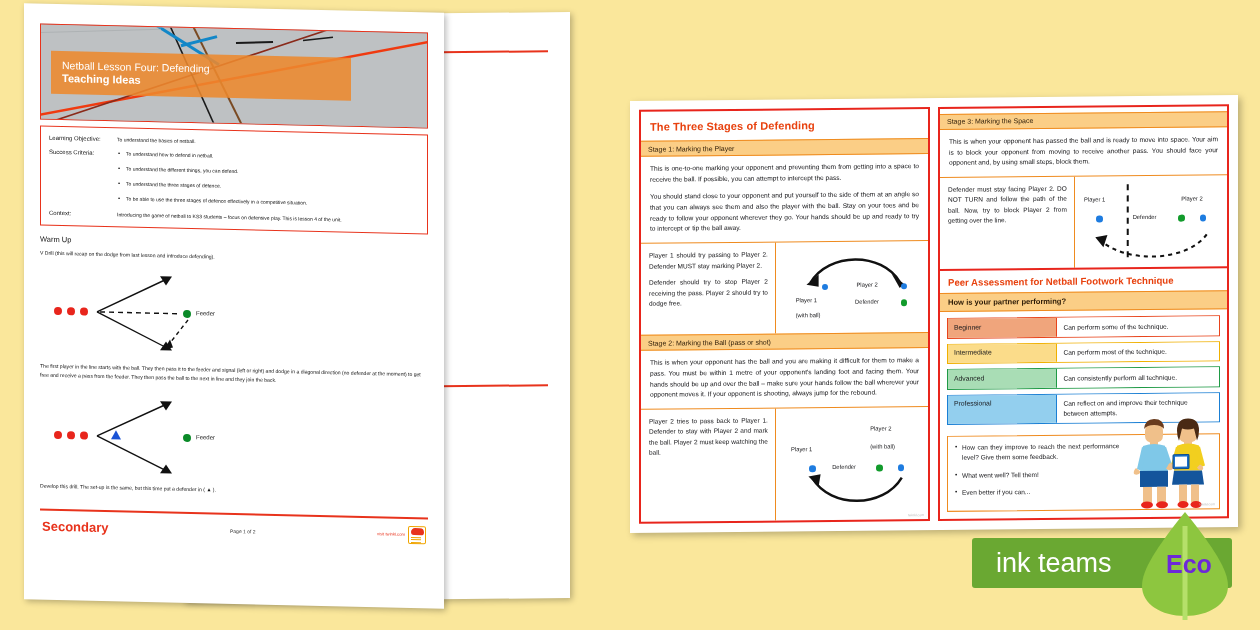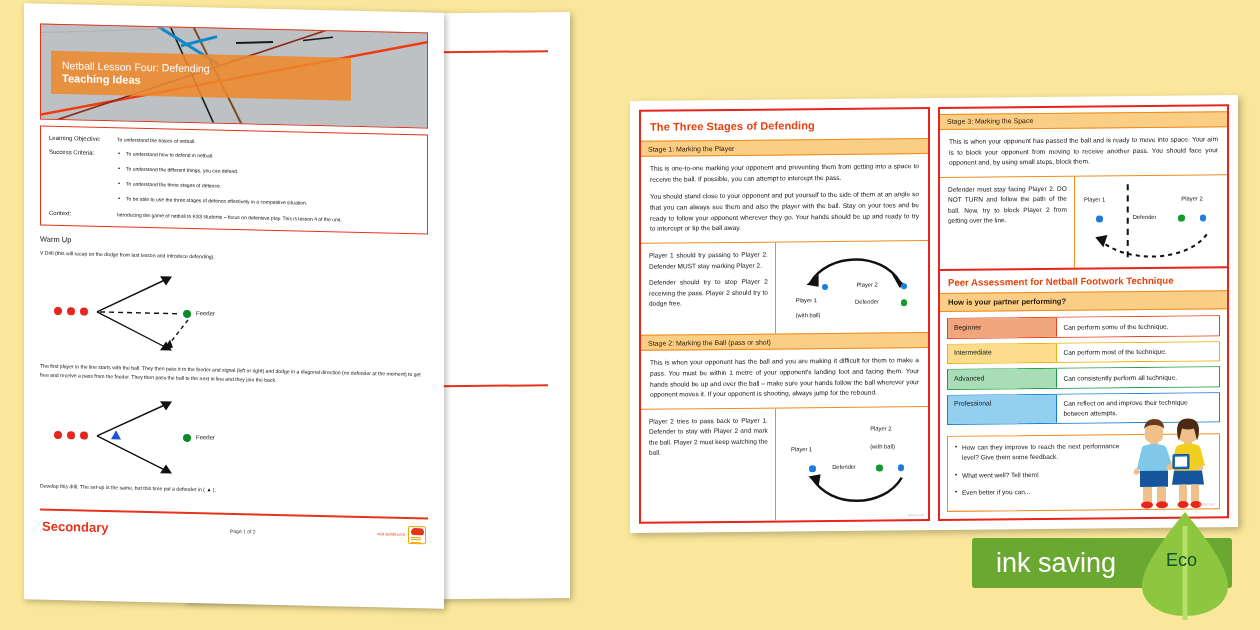"ink saving" div.eco-text { text: saving -> teams }
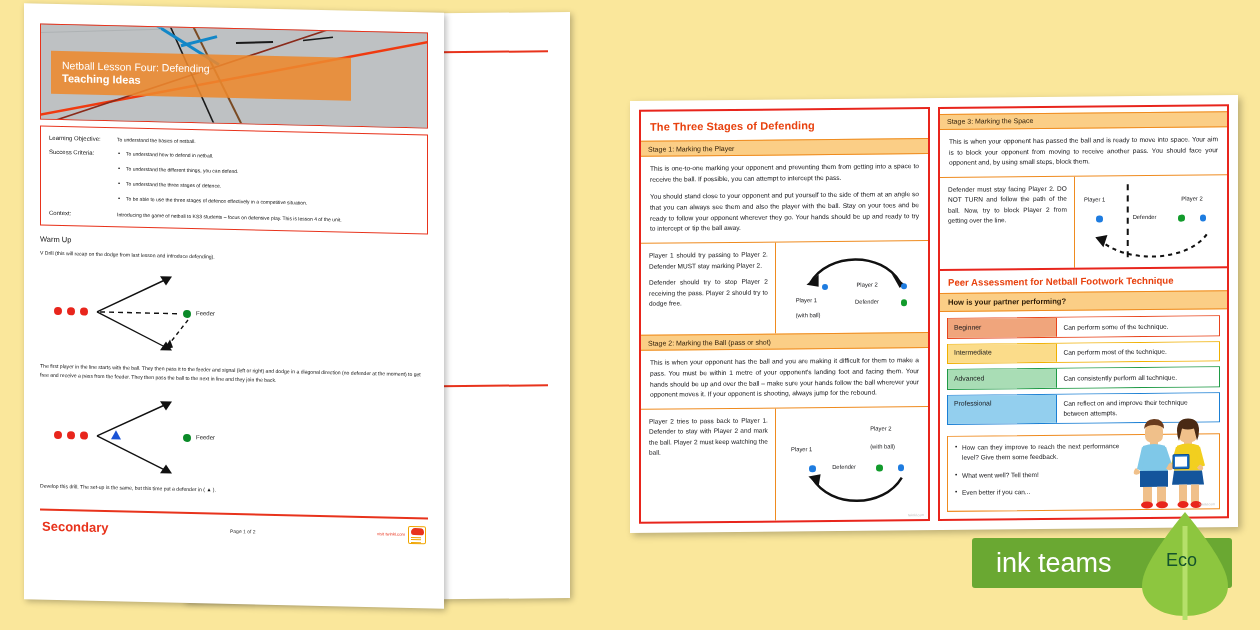"Eco" .eco-word { color: #14532d -> #6d28d9; font-size: 18px -> 25px; font-weight: normal -> bold }
